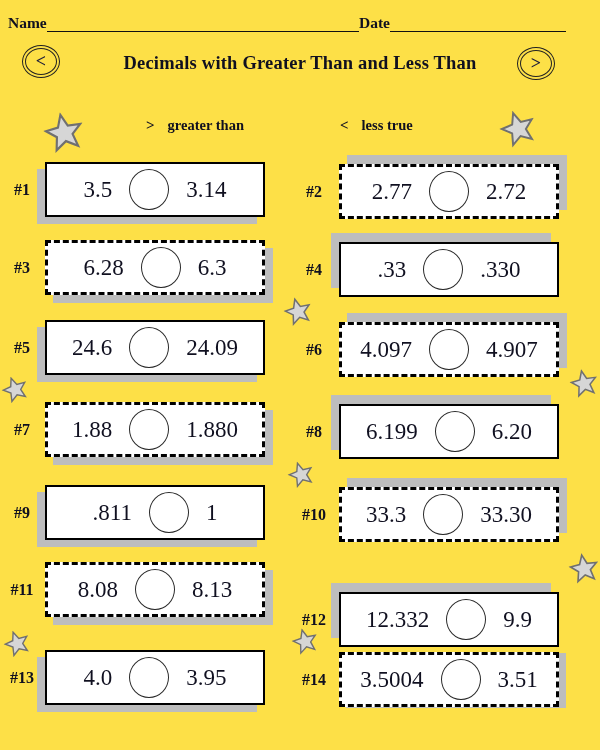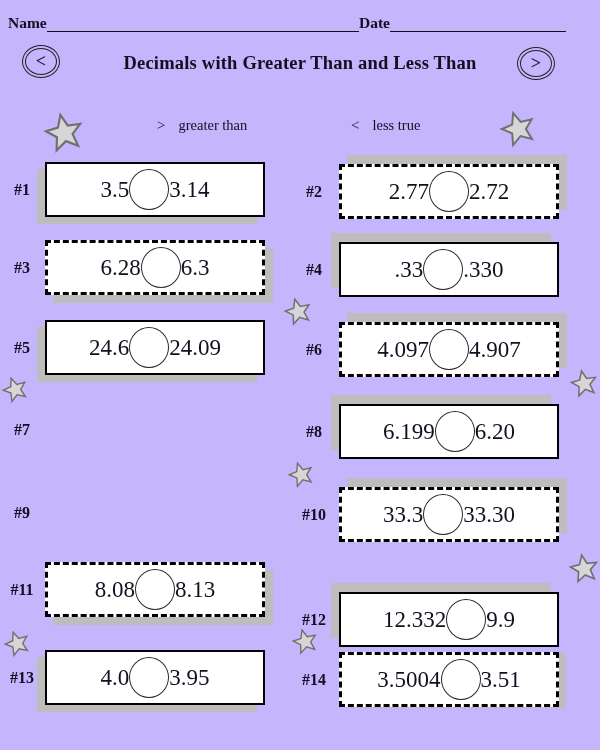"Name" .page { background: #c4b5fd -> #fde047 }
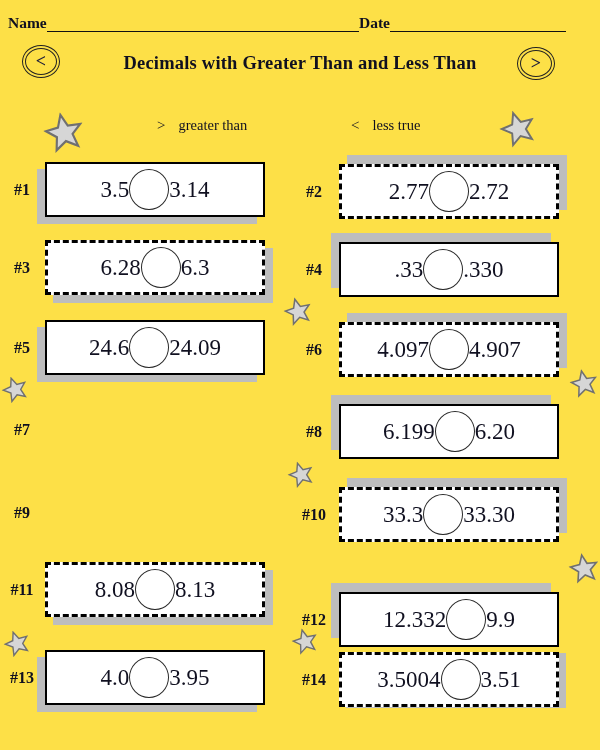"> greater than" .legend-item { font-weight: normal -> bold; margin-left: 11px -> none }
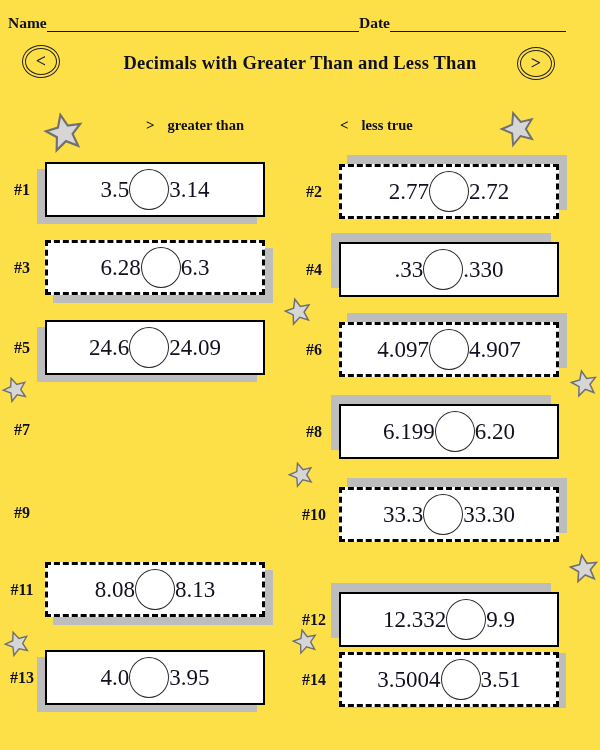"3.5" .pbox { gap: none -> 17px }
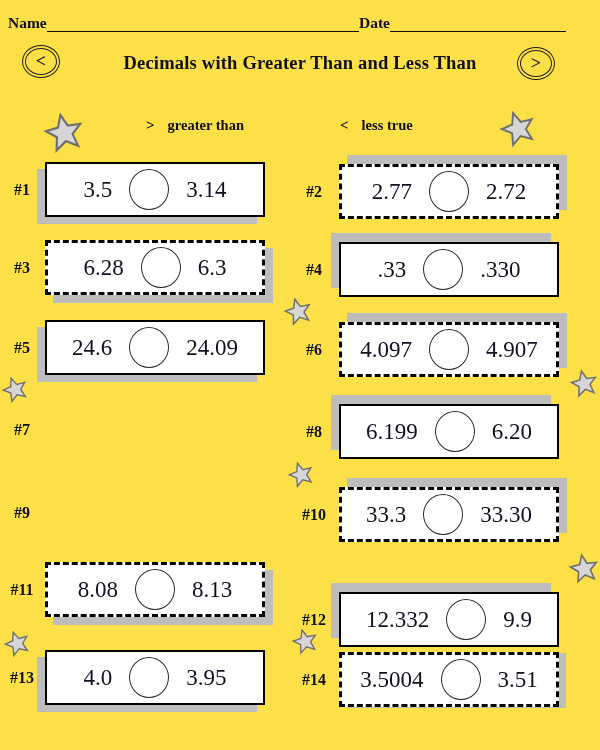"1.88" div.pbox { html: none -> <div> <span>1.88</span> <span></span> <span>1.880</span> </div> }
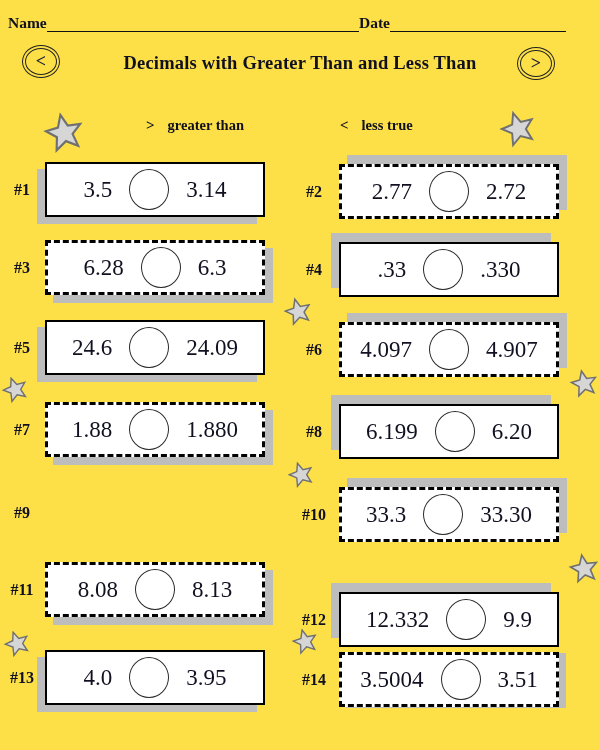".811" div.pbox { html: none -> <div> <span>.811</span> <span></span> <span>1</span> </div> }
